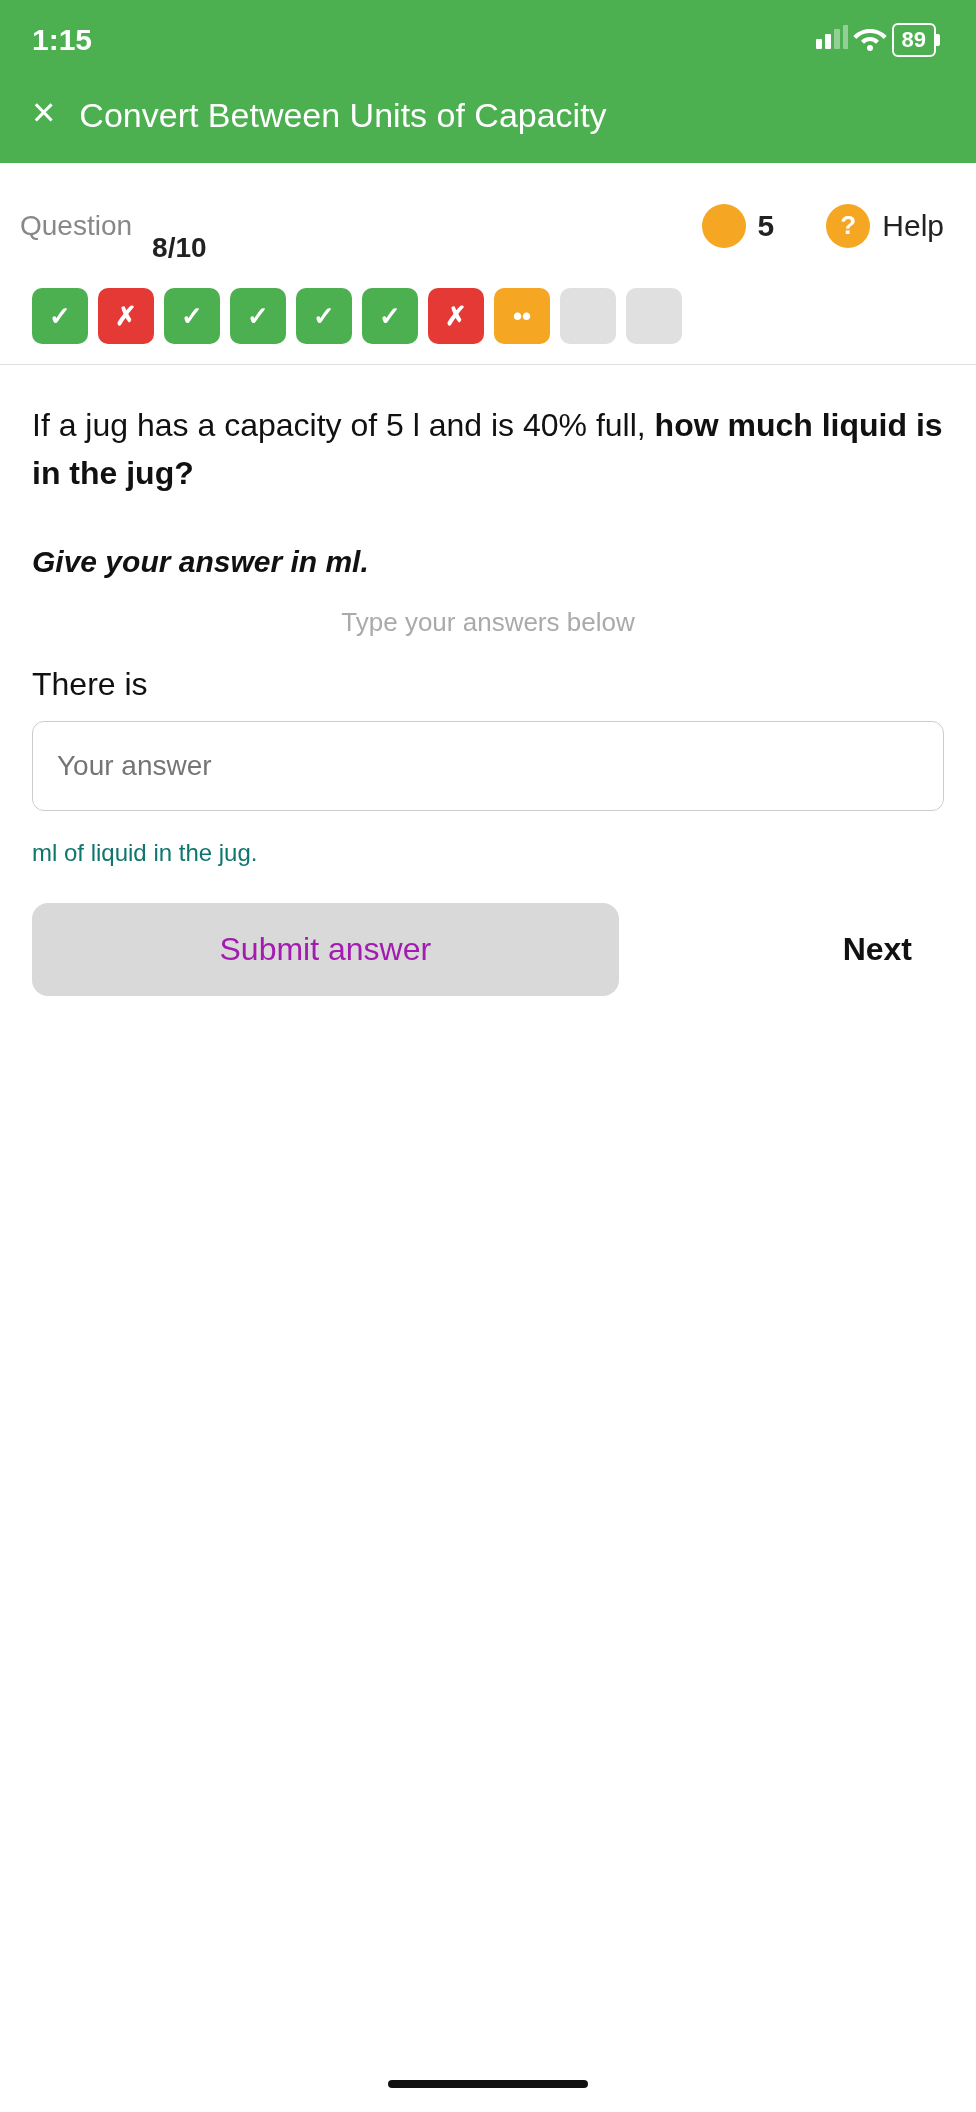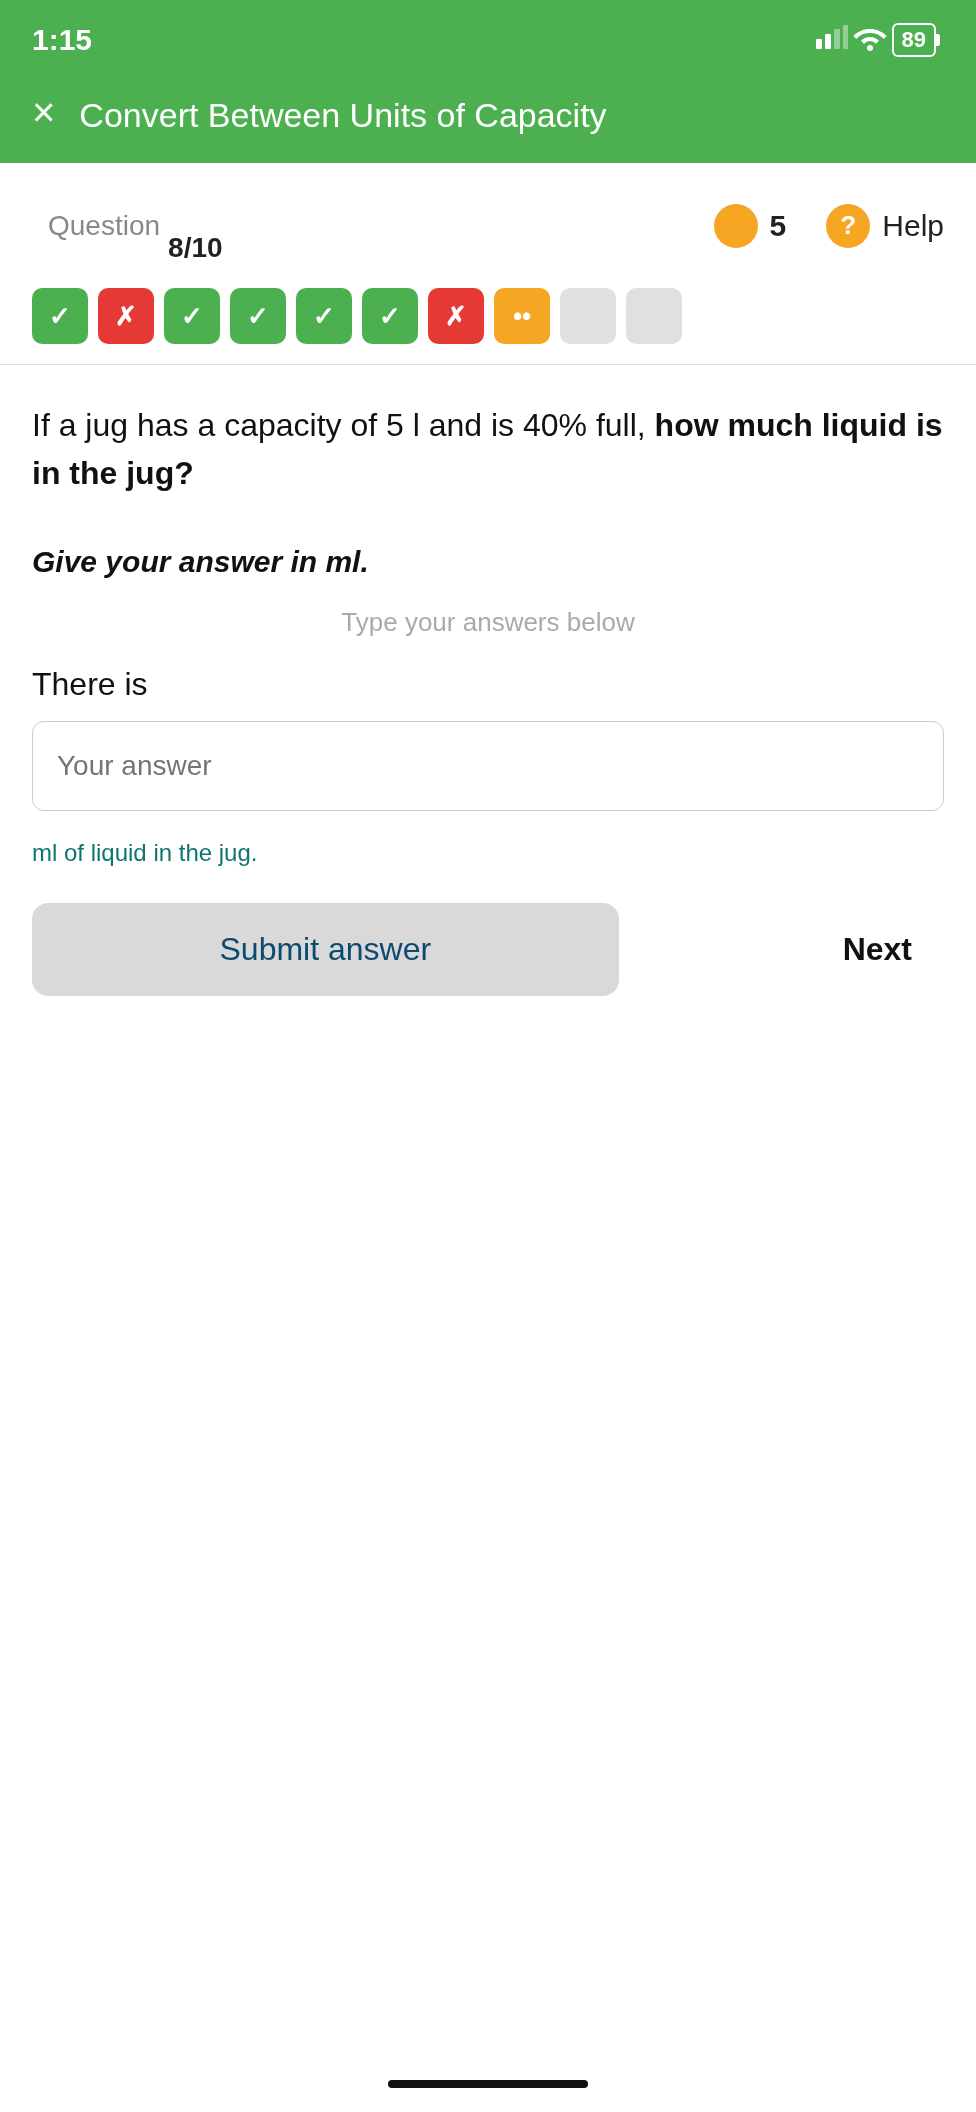"Question" .question-bar { gap: 0 -> 12px; padding: 24px 32px 16px 48px -> 24px 32px 16px 20px }
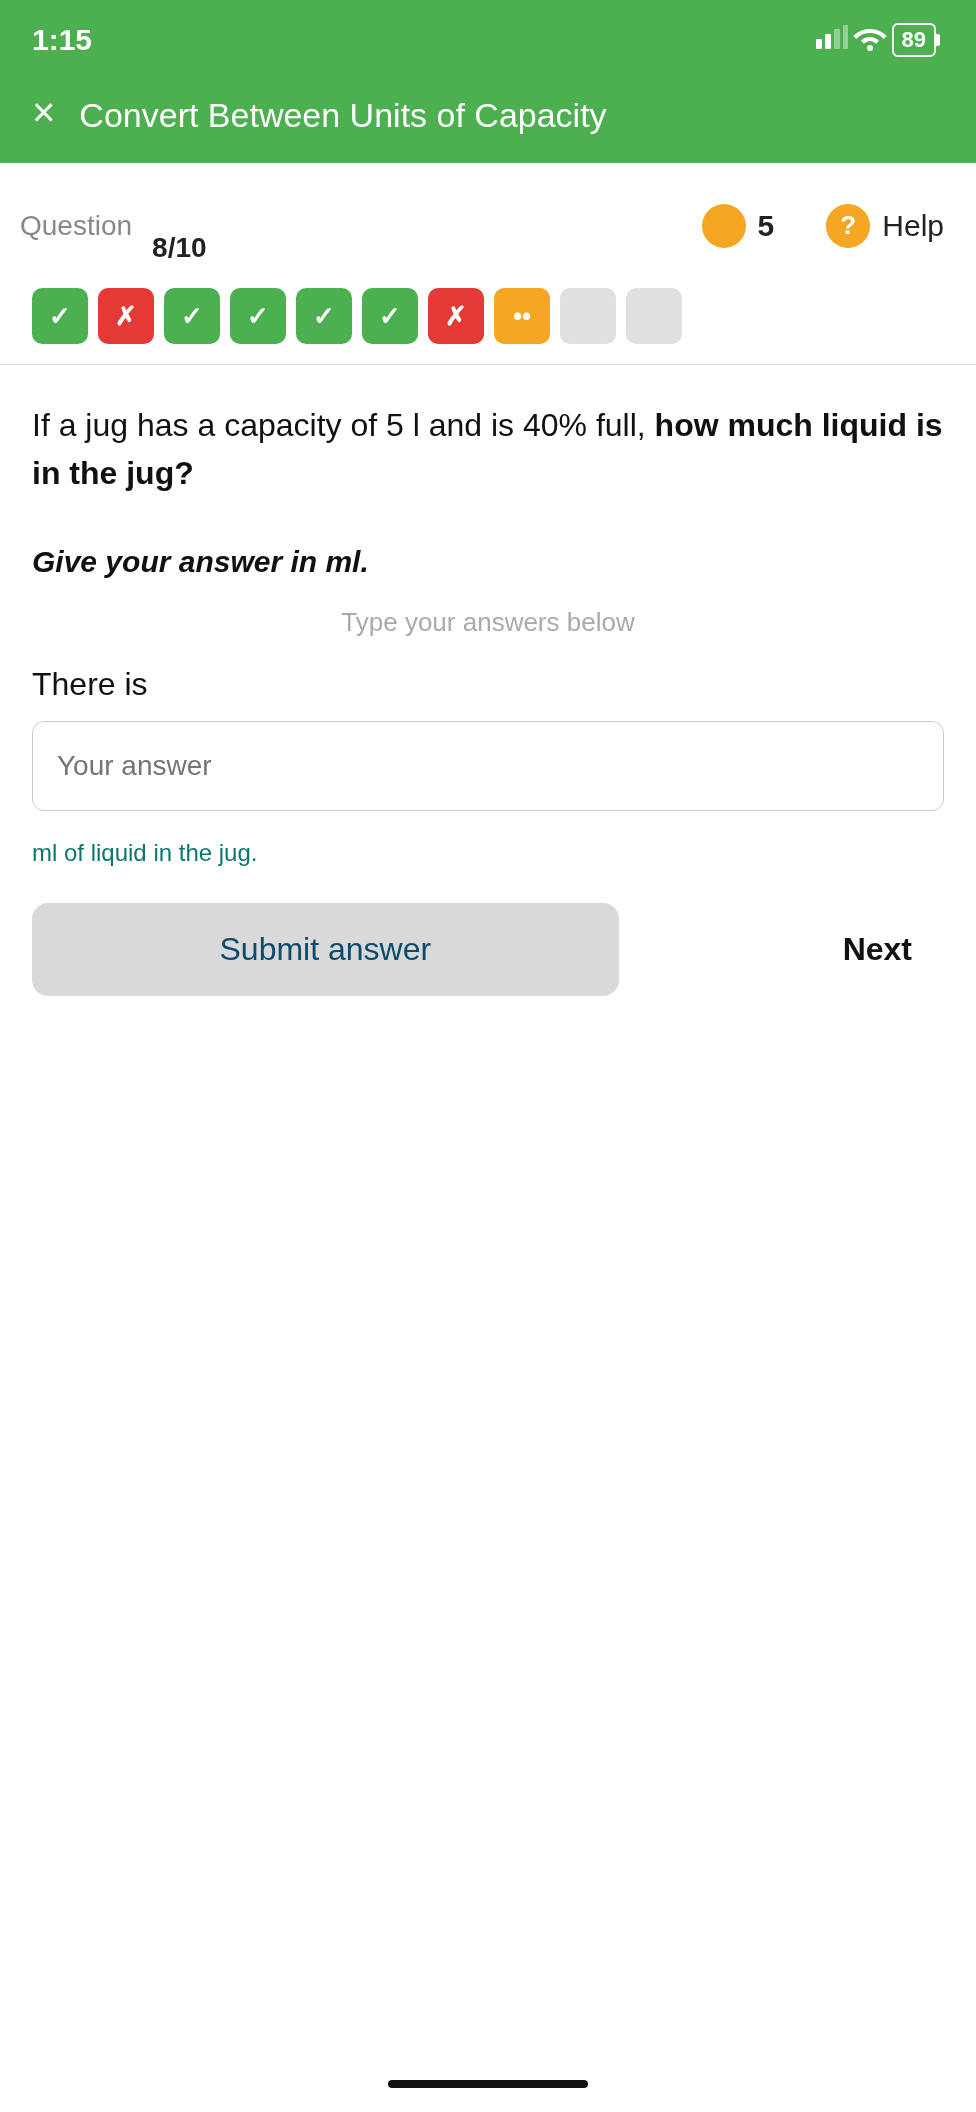"Submit answer" .btn-submit { color: #0c4a6e -> #a21caf }
